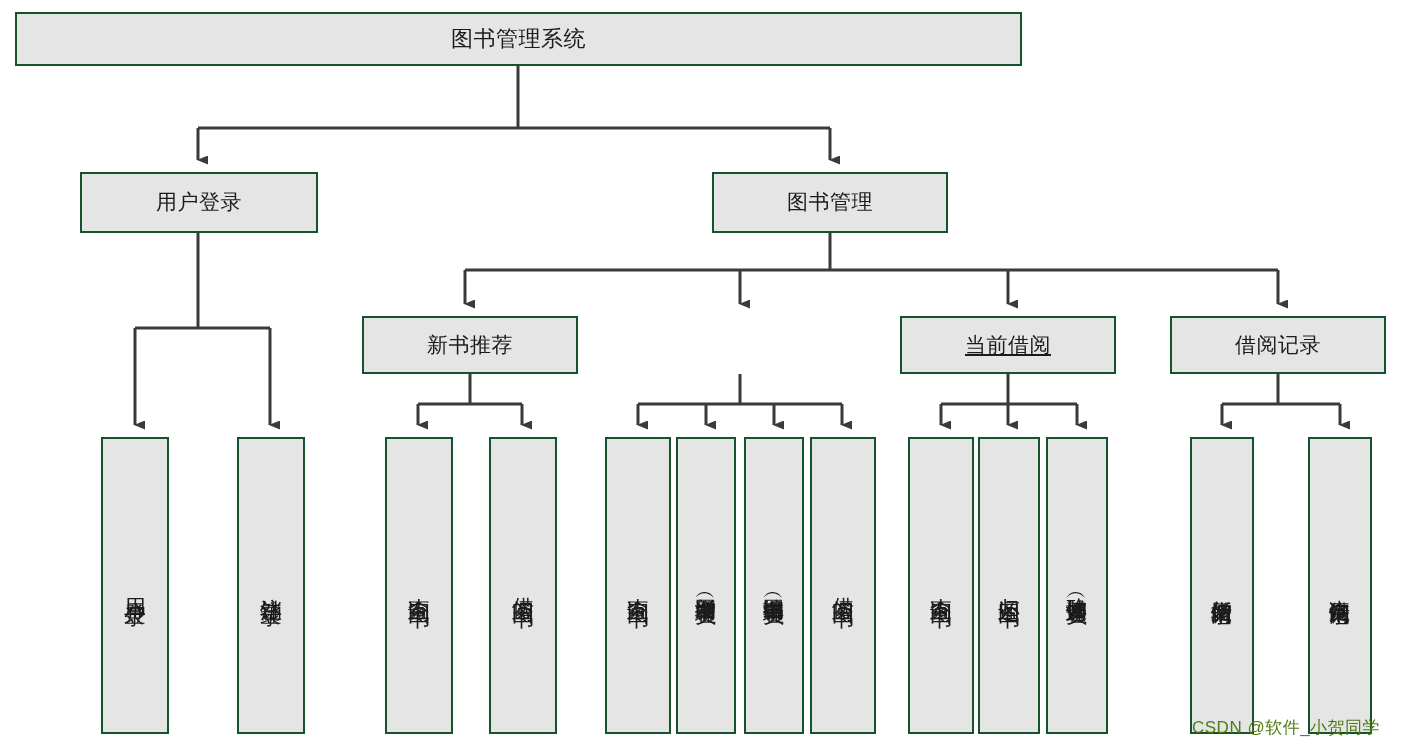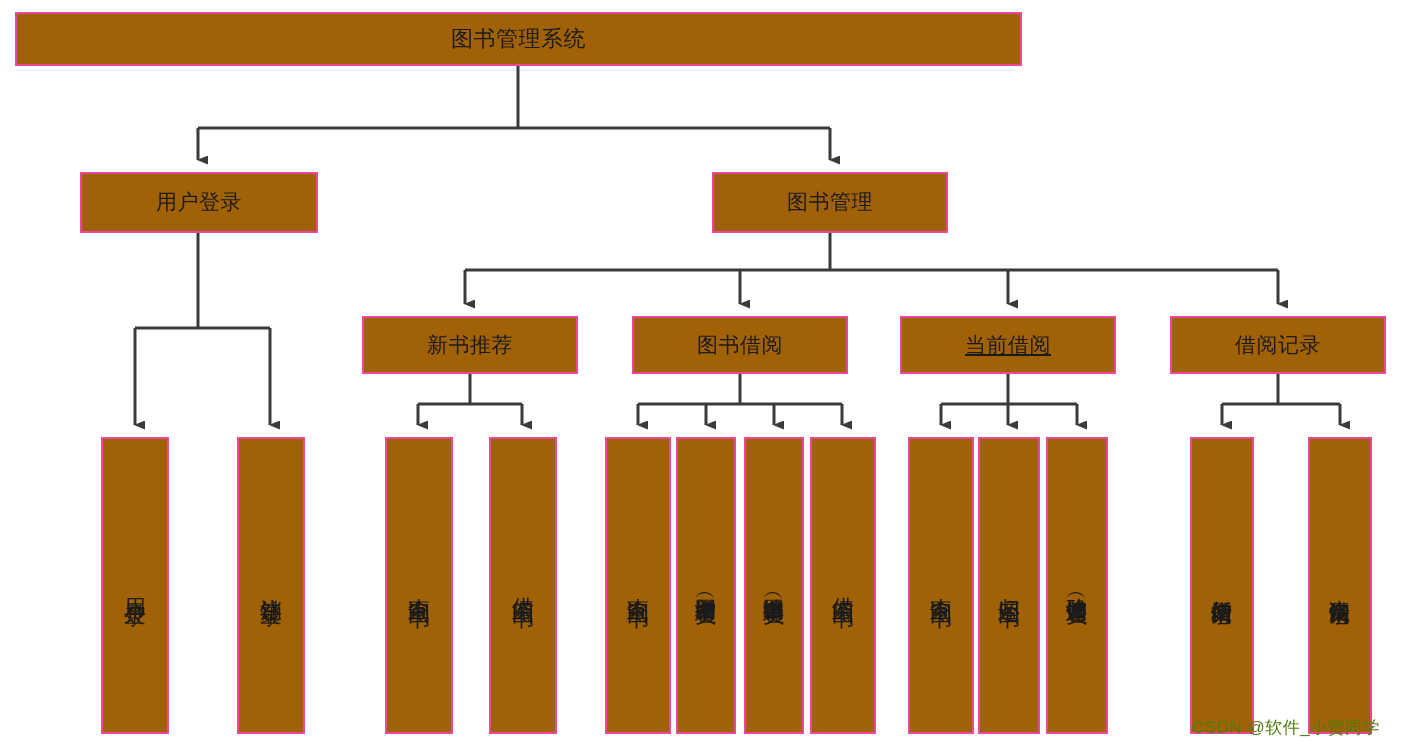"图书管理系统" .node { background: #a16207 -> #e5e5e5; border: 2px solid #ec4899 -> 2px solid #14532d }
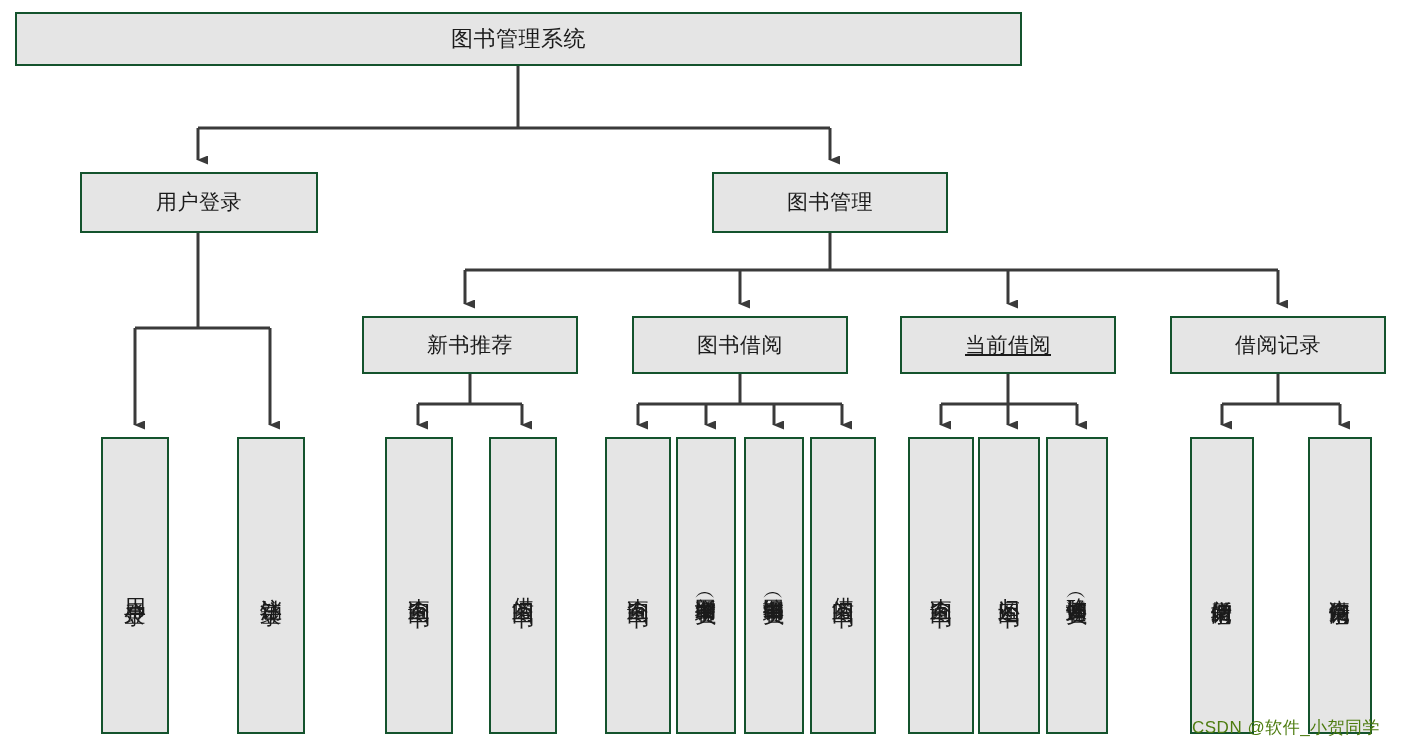"图书借阅" div.node { html: <div> <span>图书借阅</span> </div> -> none }
